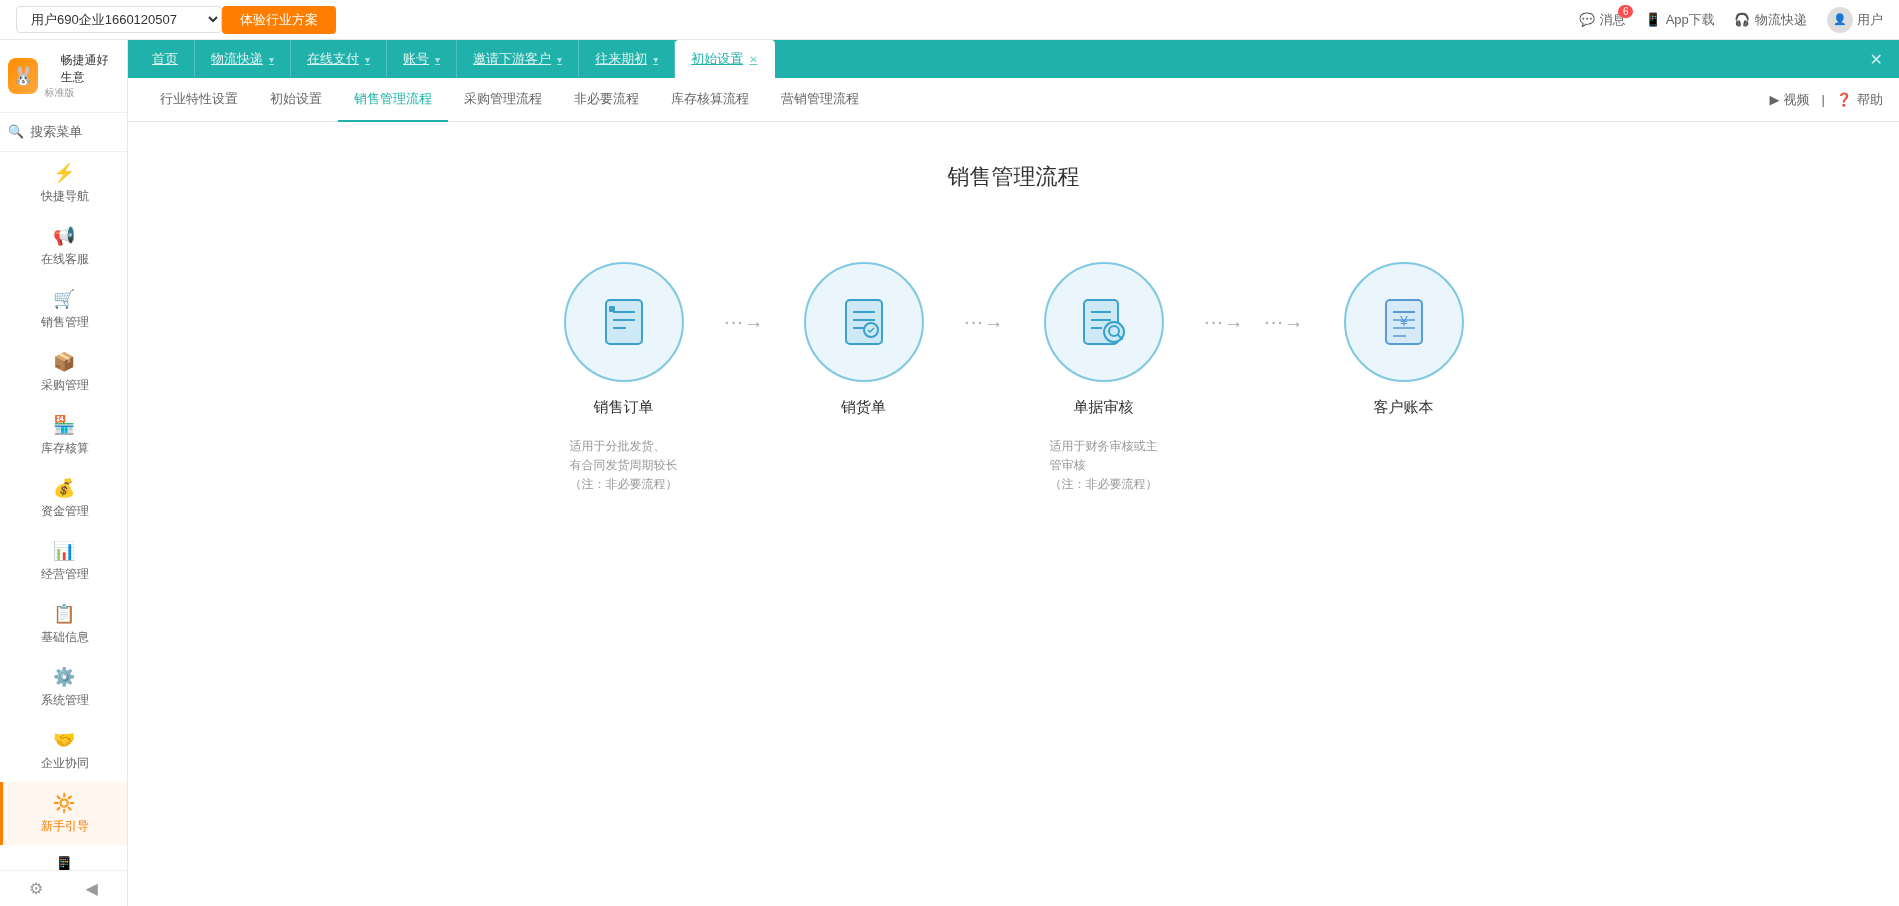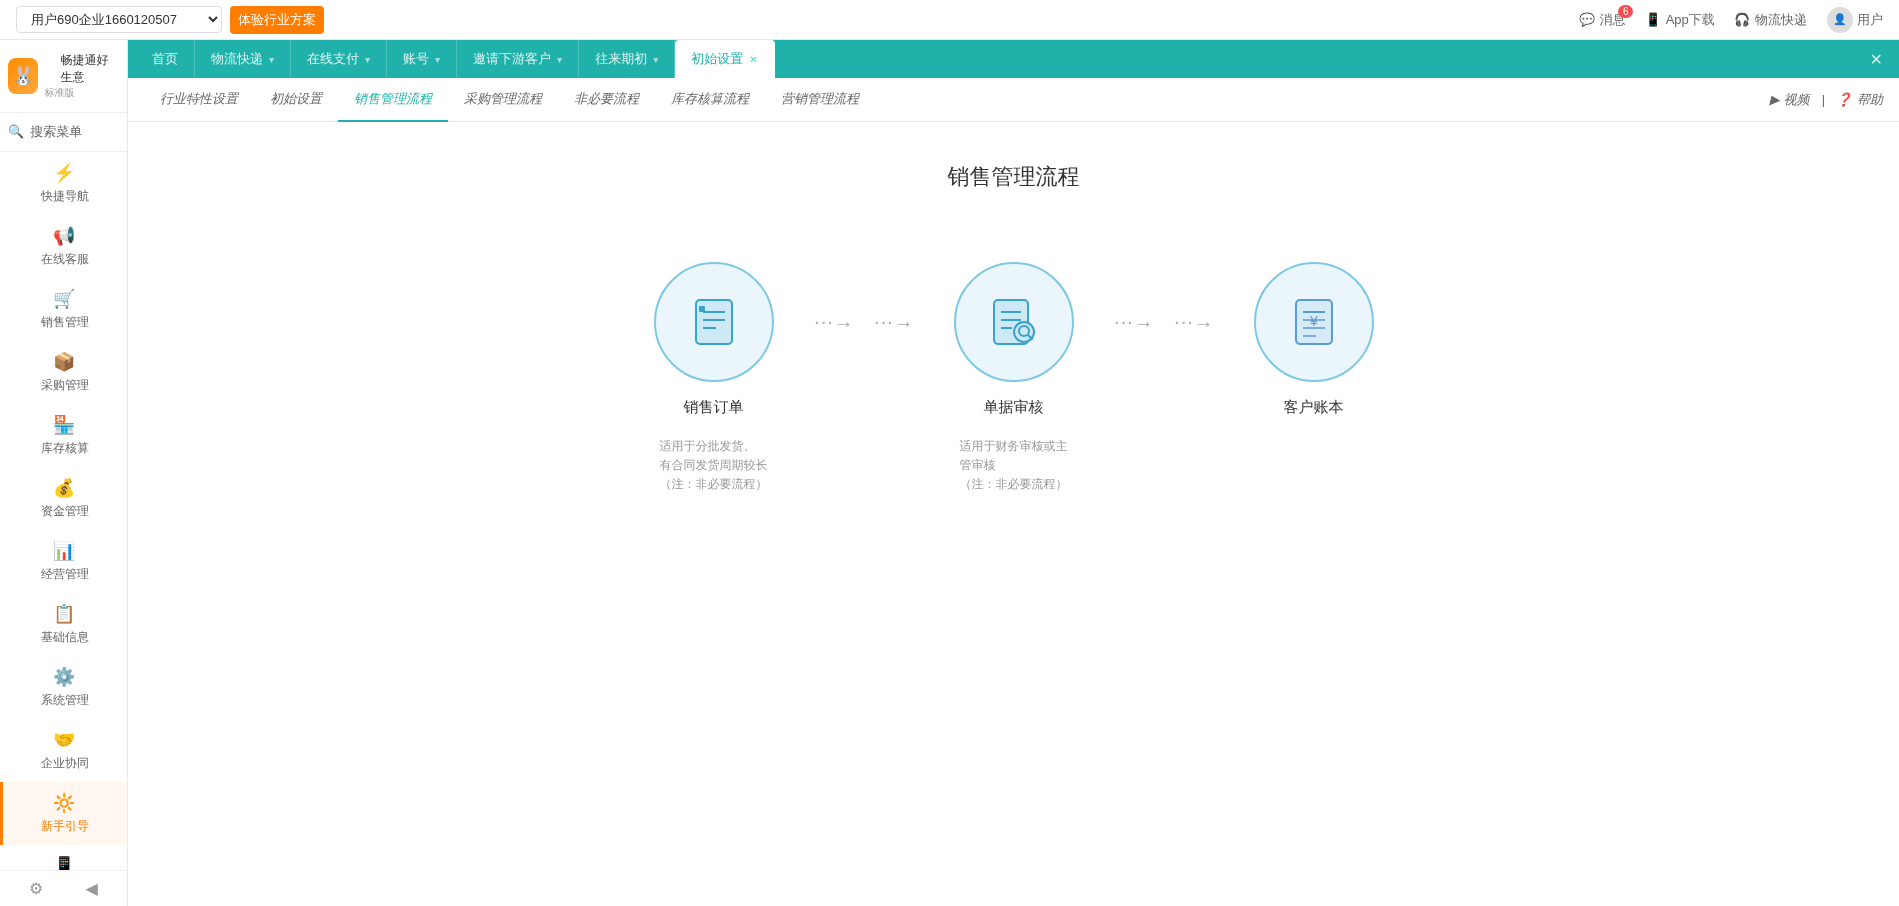"用户690企业1660120507" .top-header-left { gap: 8px -> 0 }
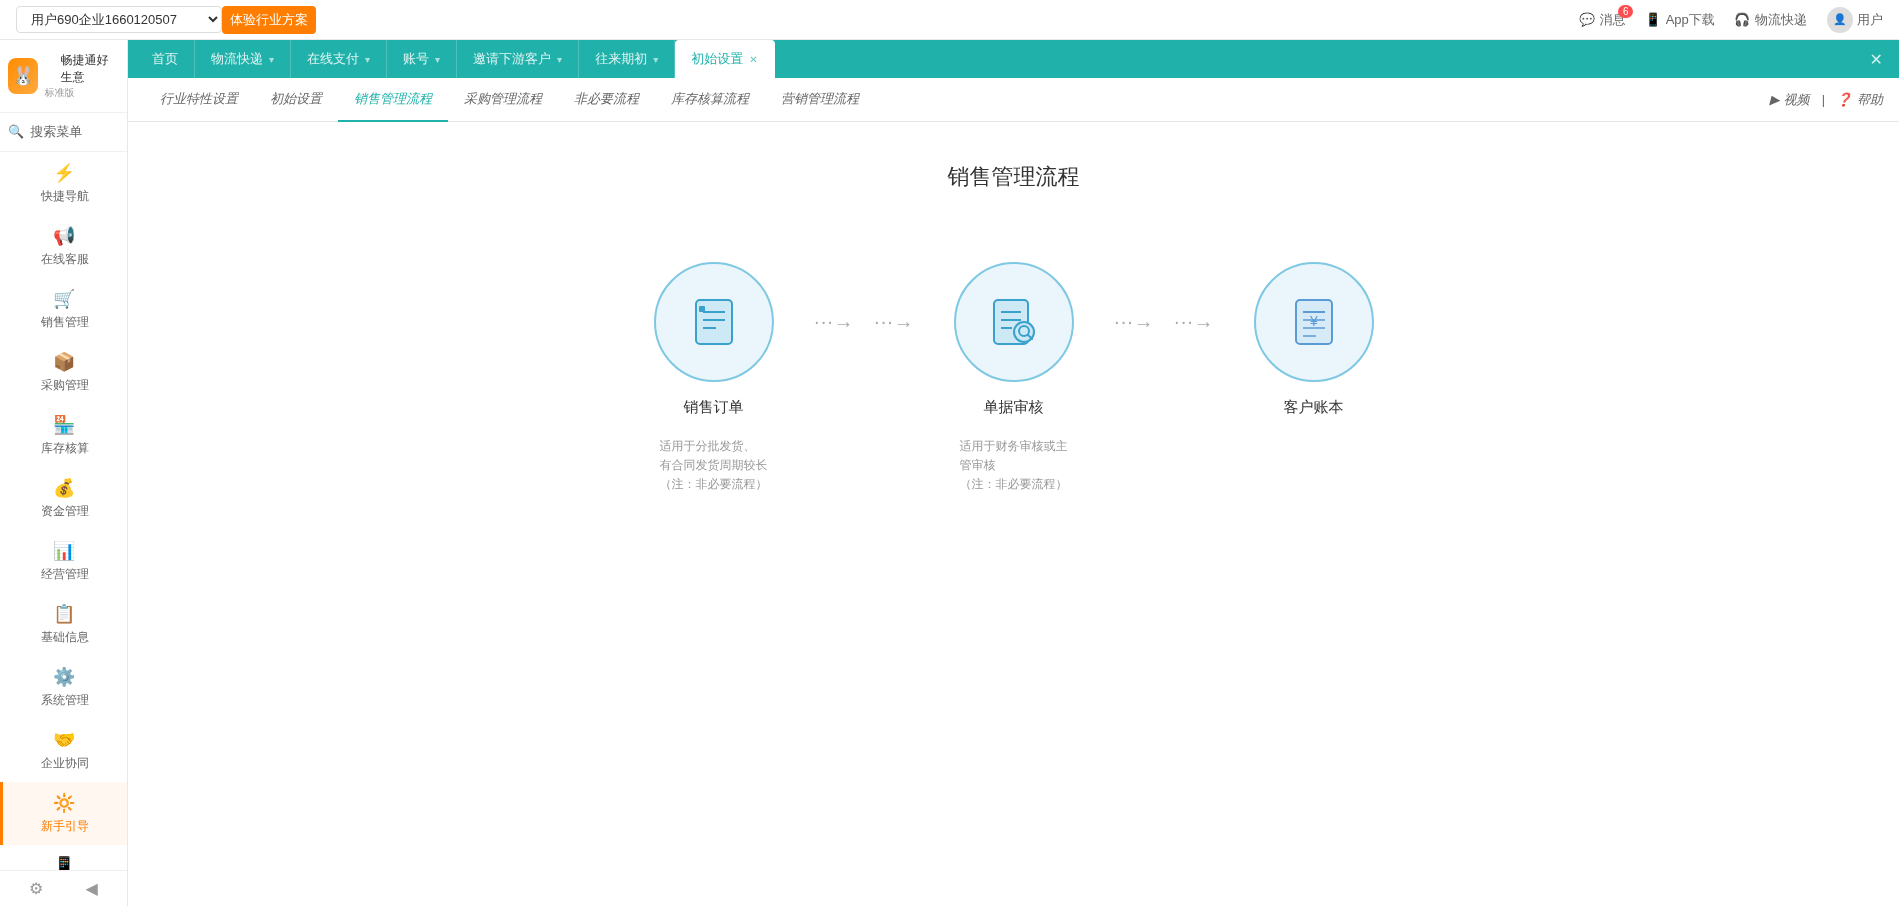"体验行业方案" .try-btn { padding: 5px 8px -> 5px 18px }
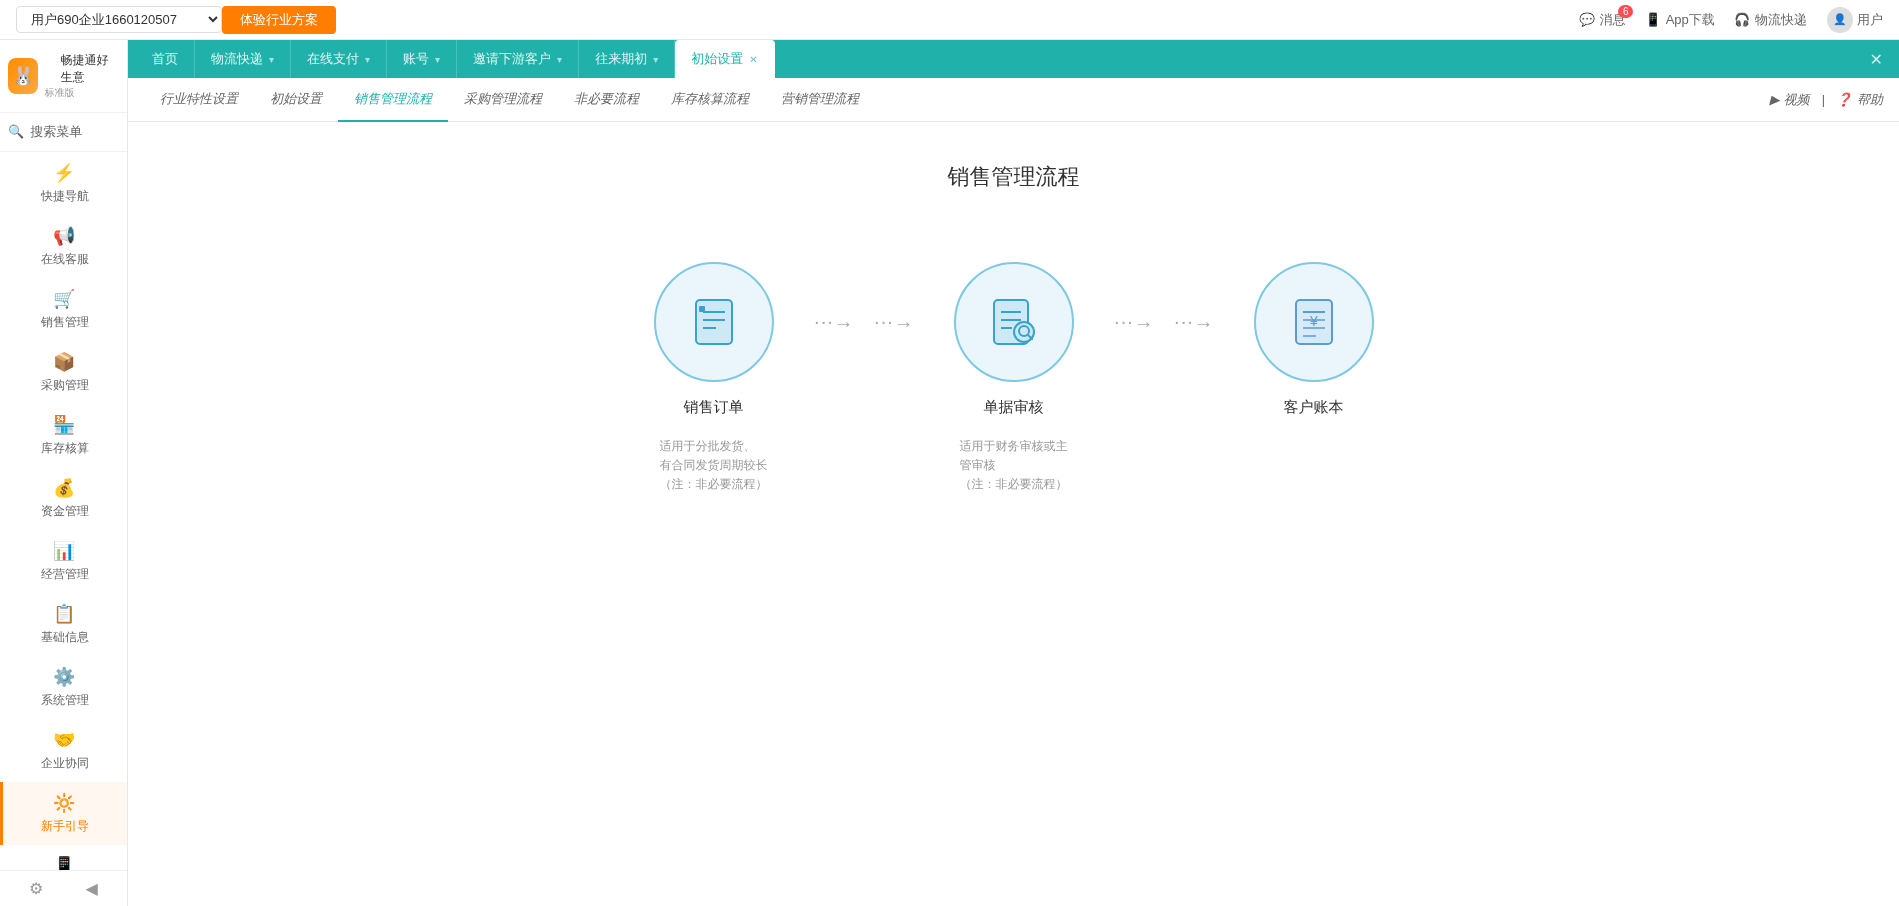"首页" .tab-item { text-decoration: none -> underline }
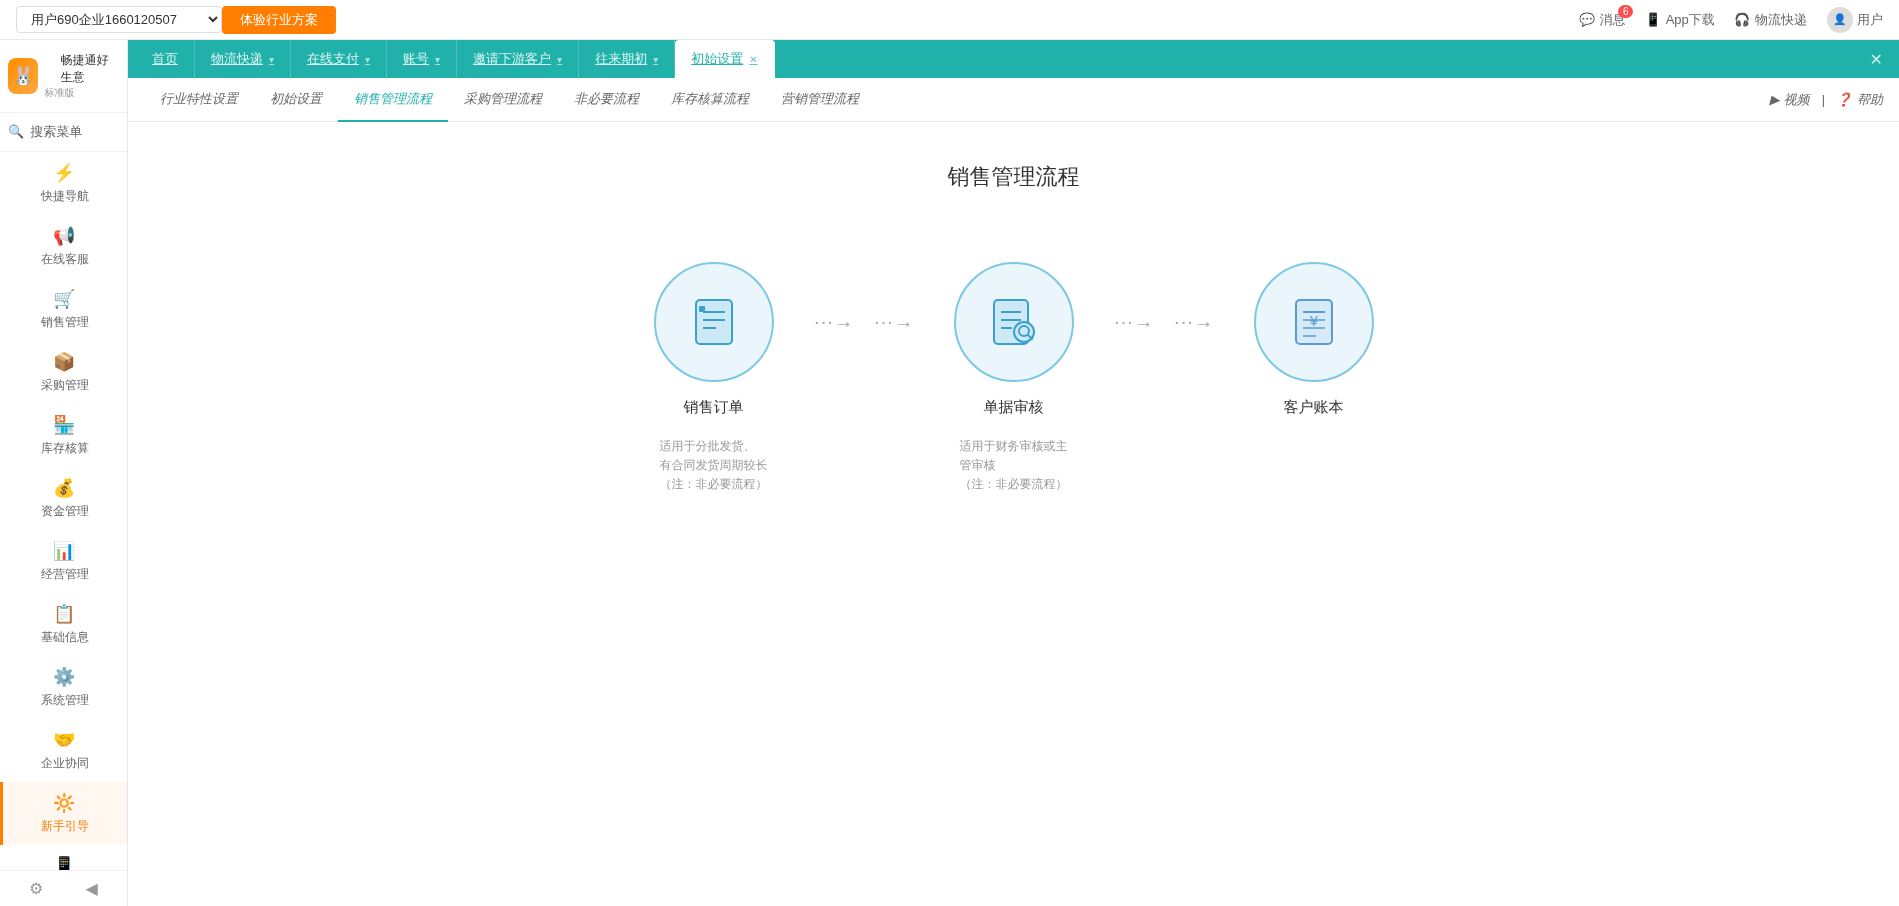"行业特性设置" .sub-tabs { font-style: italic -> none }
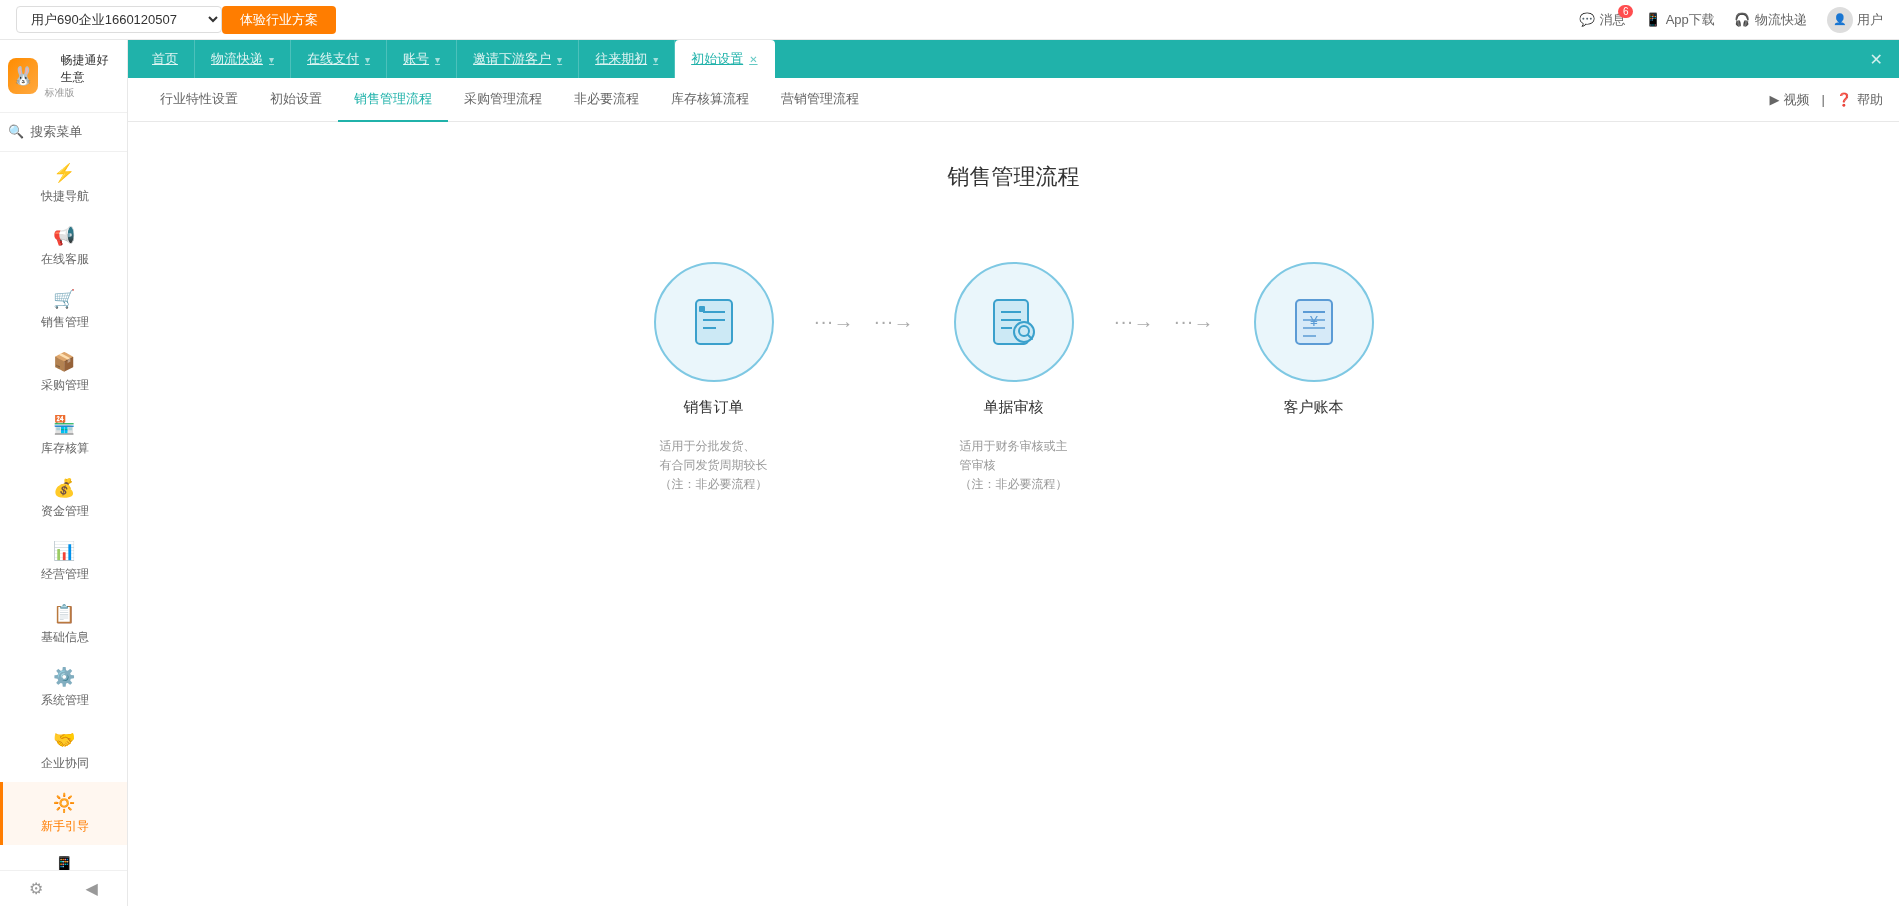"销货单" div.flow-node { html: none -> <div> <div> <svg> <rect></rect> <line></line> <line></line> <line></line> <circle></circle> <polyline></polyline> </svg> </div> <div>销货单</div> <div></div> </div> }
